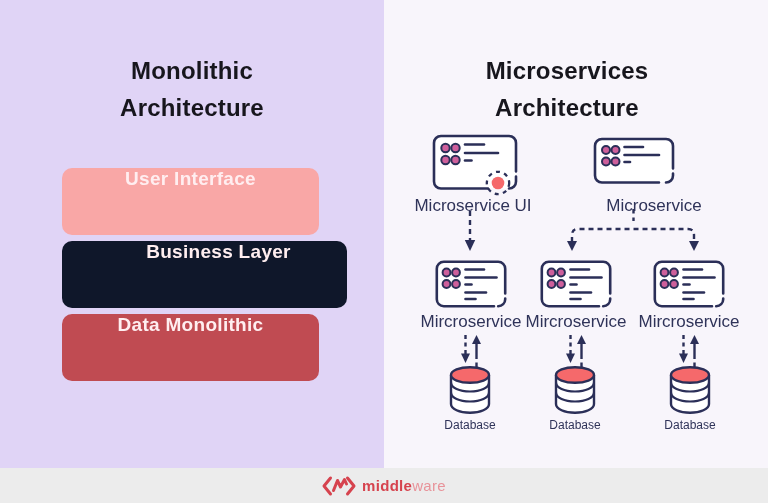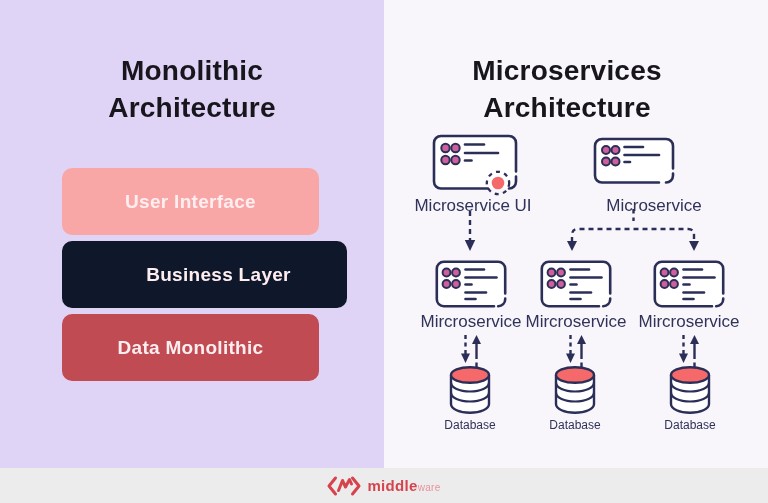"Monolithic" .big-title { font-size: 28px -> 24px }
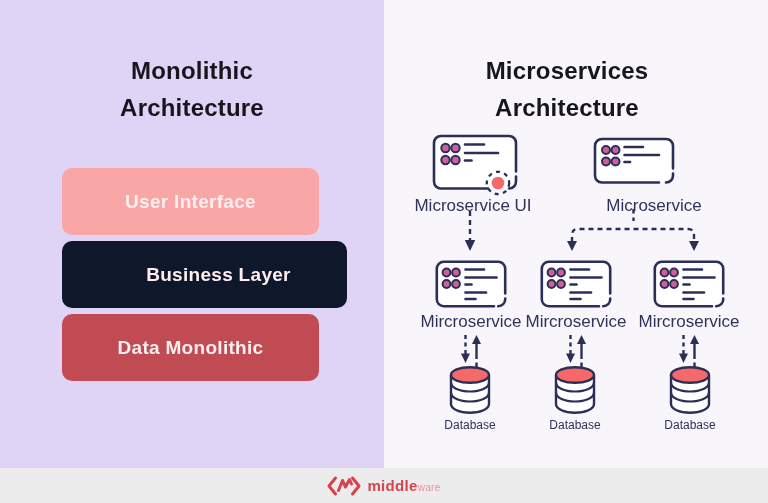"User Interface" .layer { align-items: center -> flex-start }
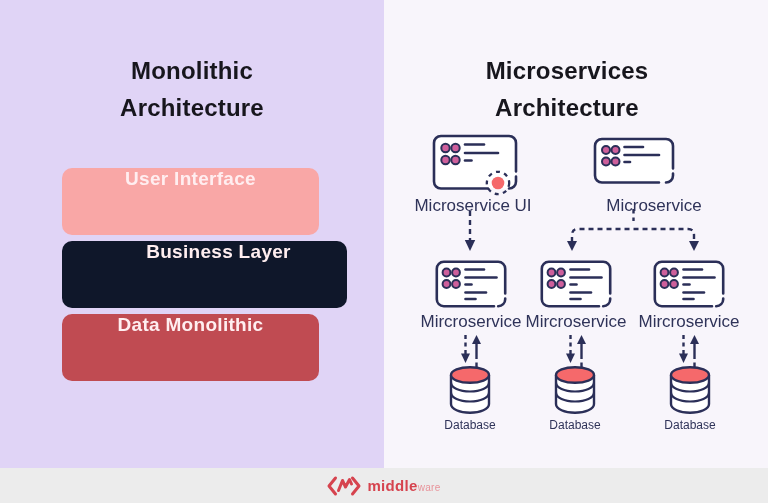"ware" .brand-light { font-size: 10px -> 15px }
